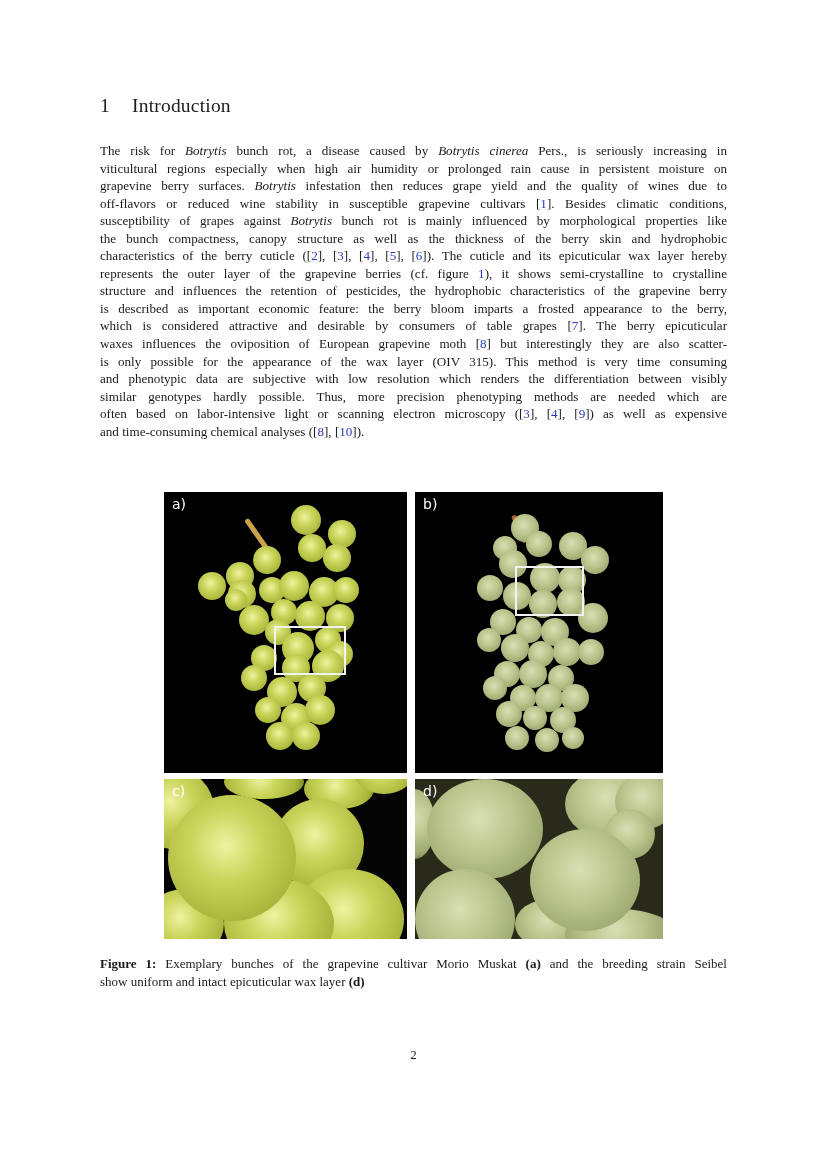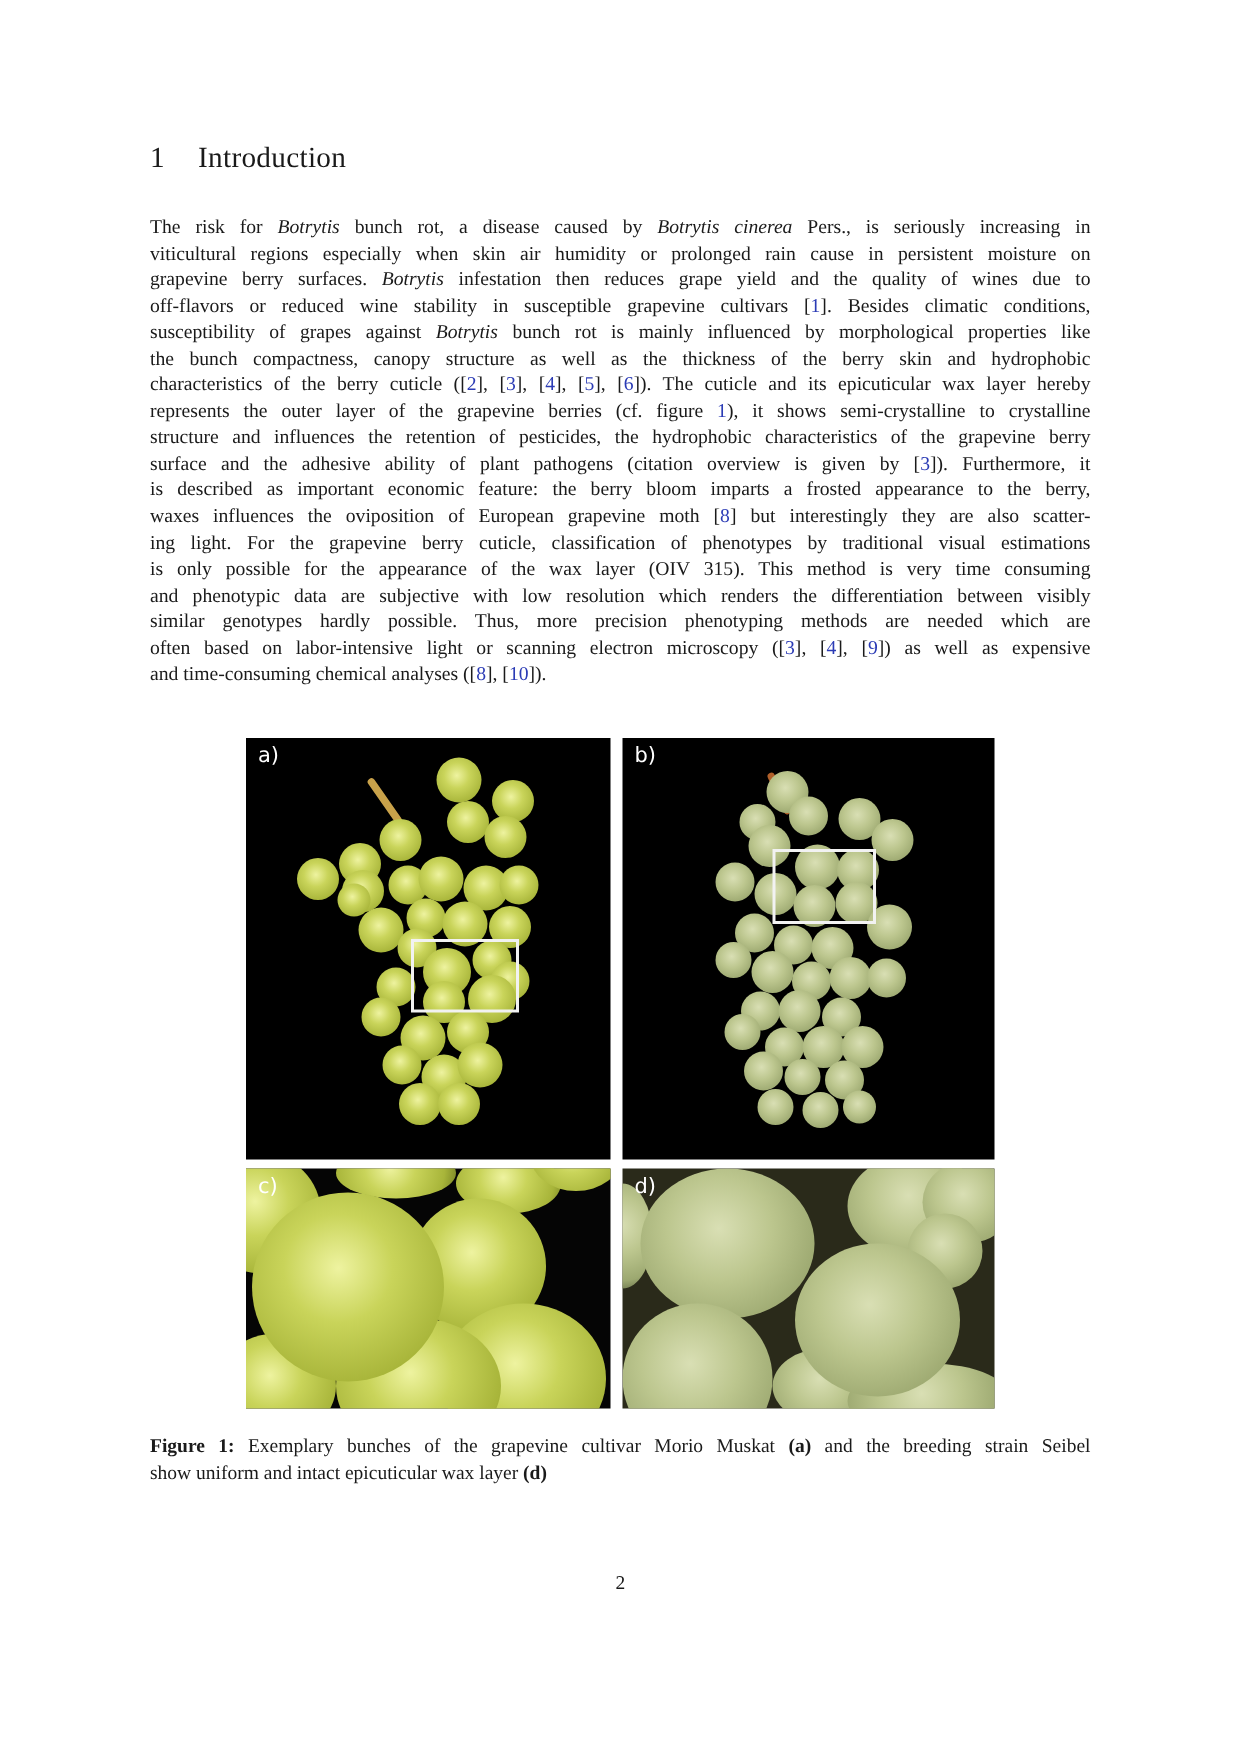"viticultural regions especially when" span.line { text: skin -> high }
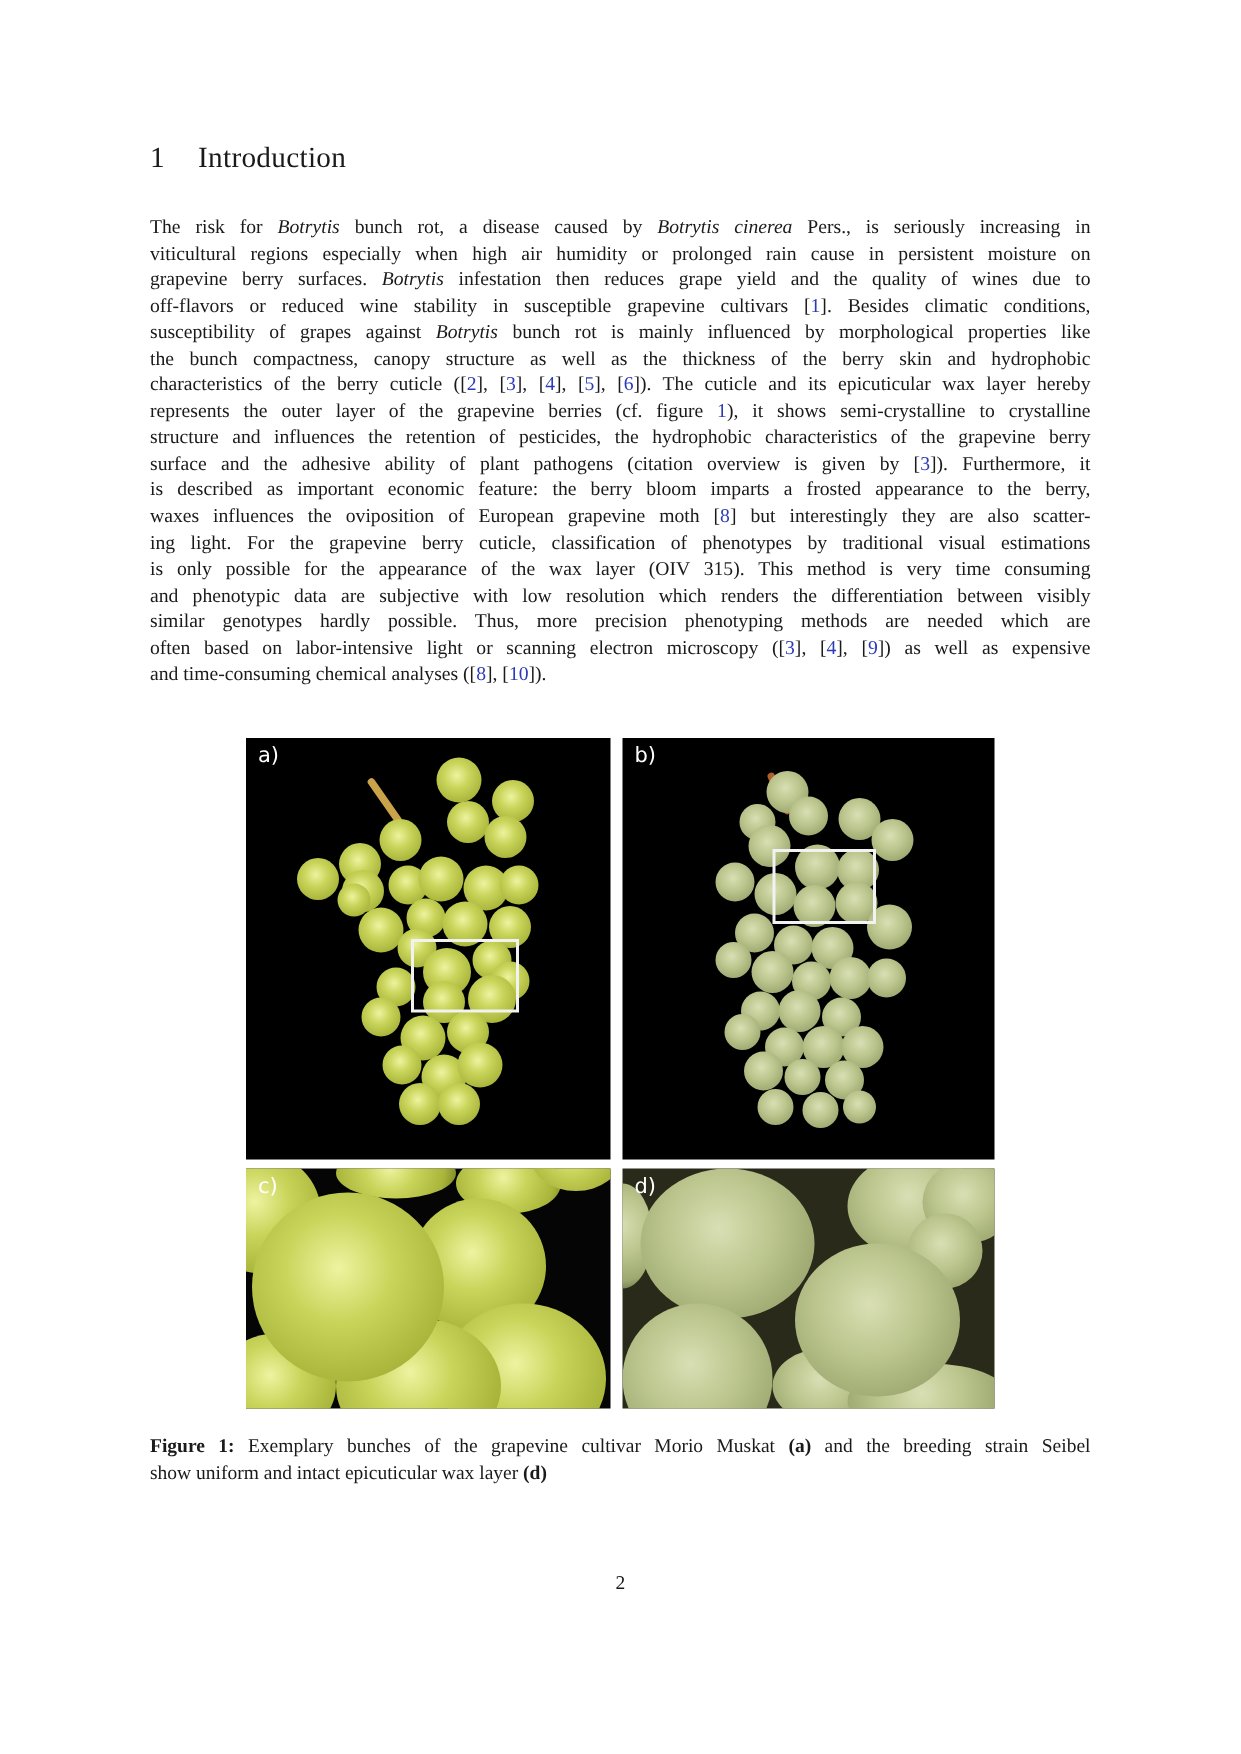"surface and the adhesive ability" span.line { html: <span>surface and the adhesive ability of plant pathogens (citation overview is given by [<a>3</a>]). Furthermore, it</span> -> none }
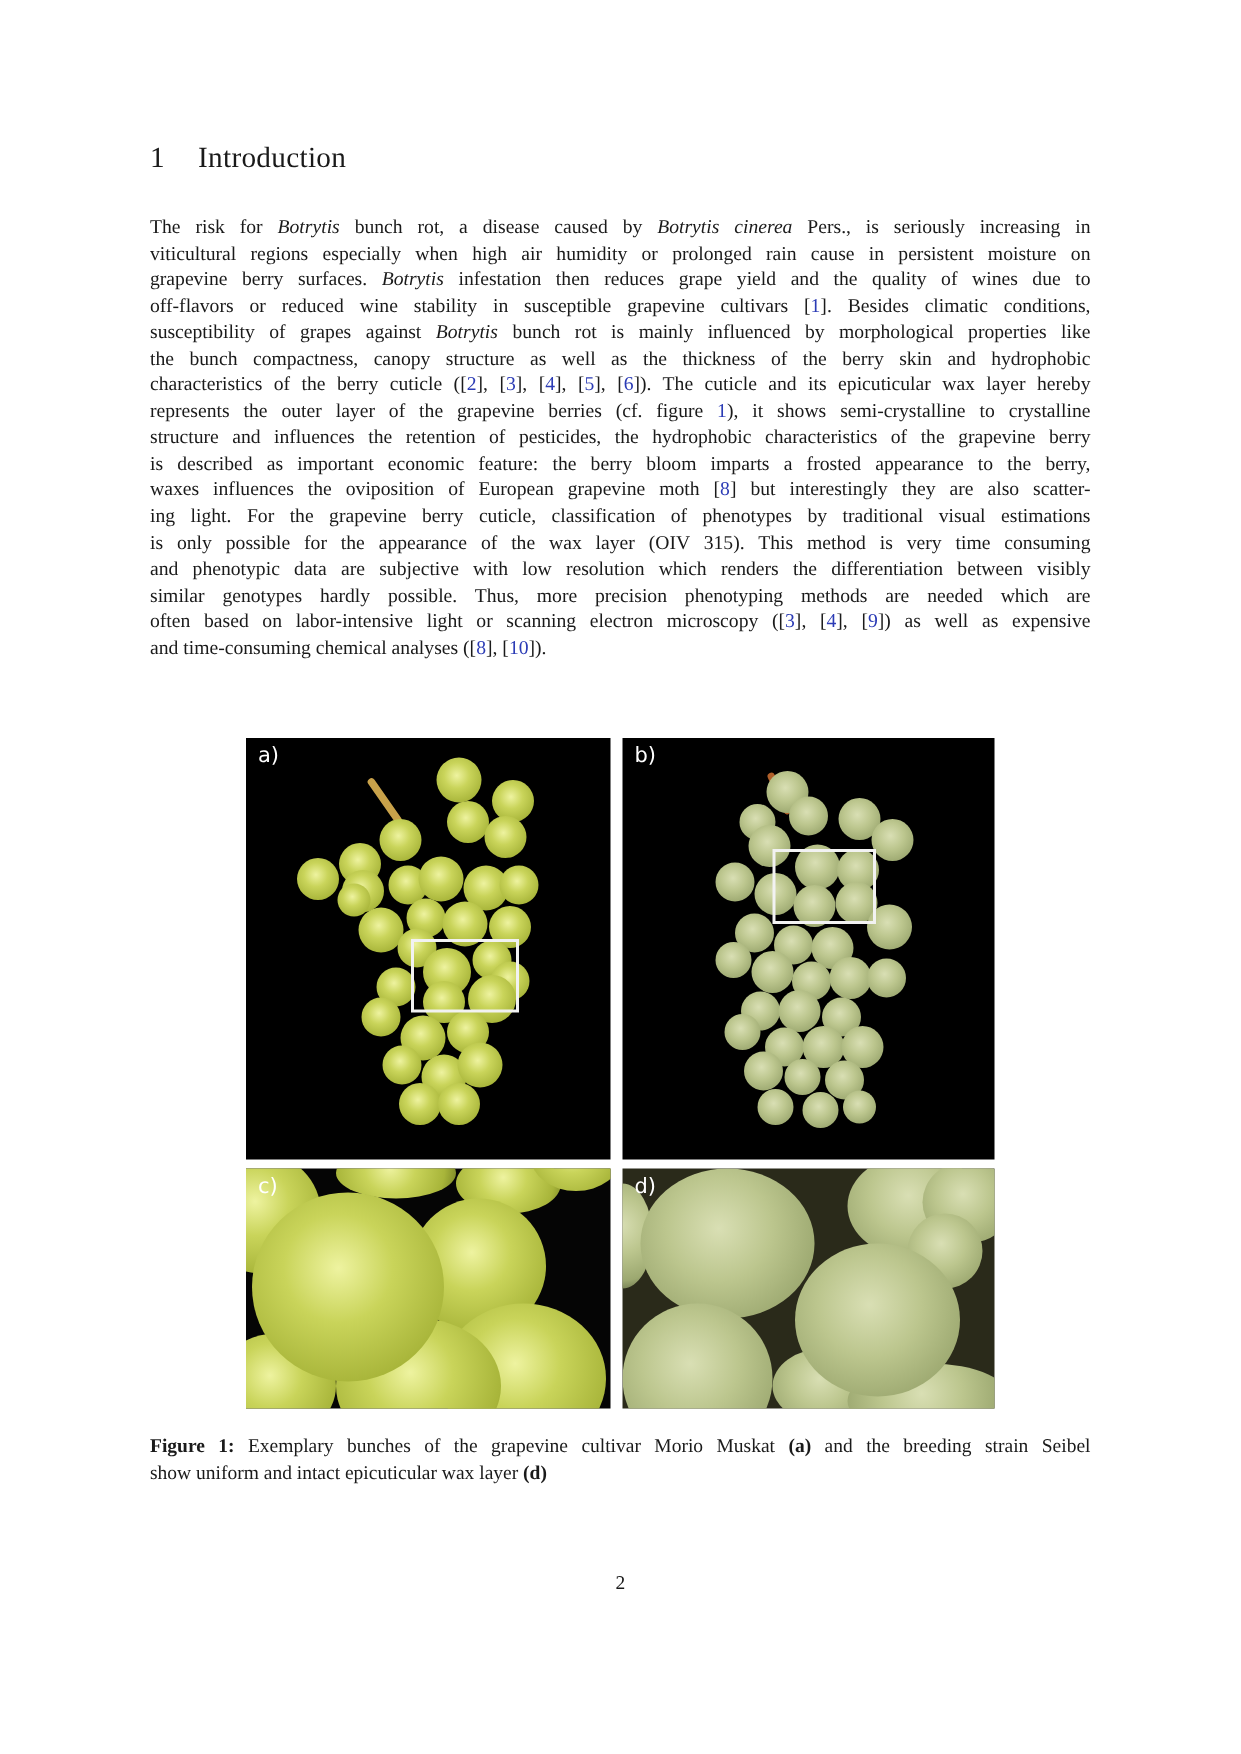"which is considered attractive and" span.line { html: none -> <span>which is considered attractive and desirable by consumers of table grapes [<a>7</a>]. The berry epicuticular</span> }
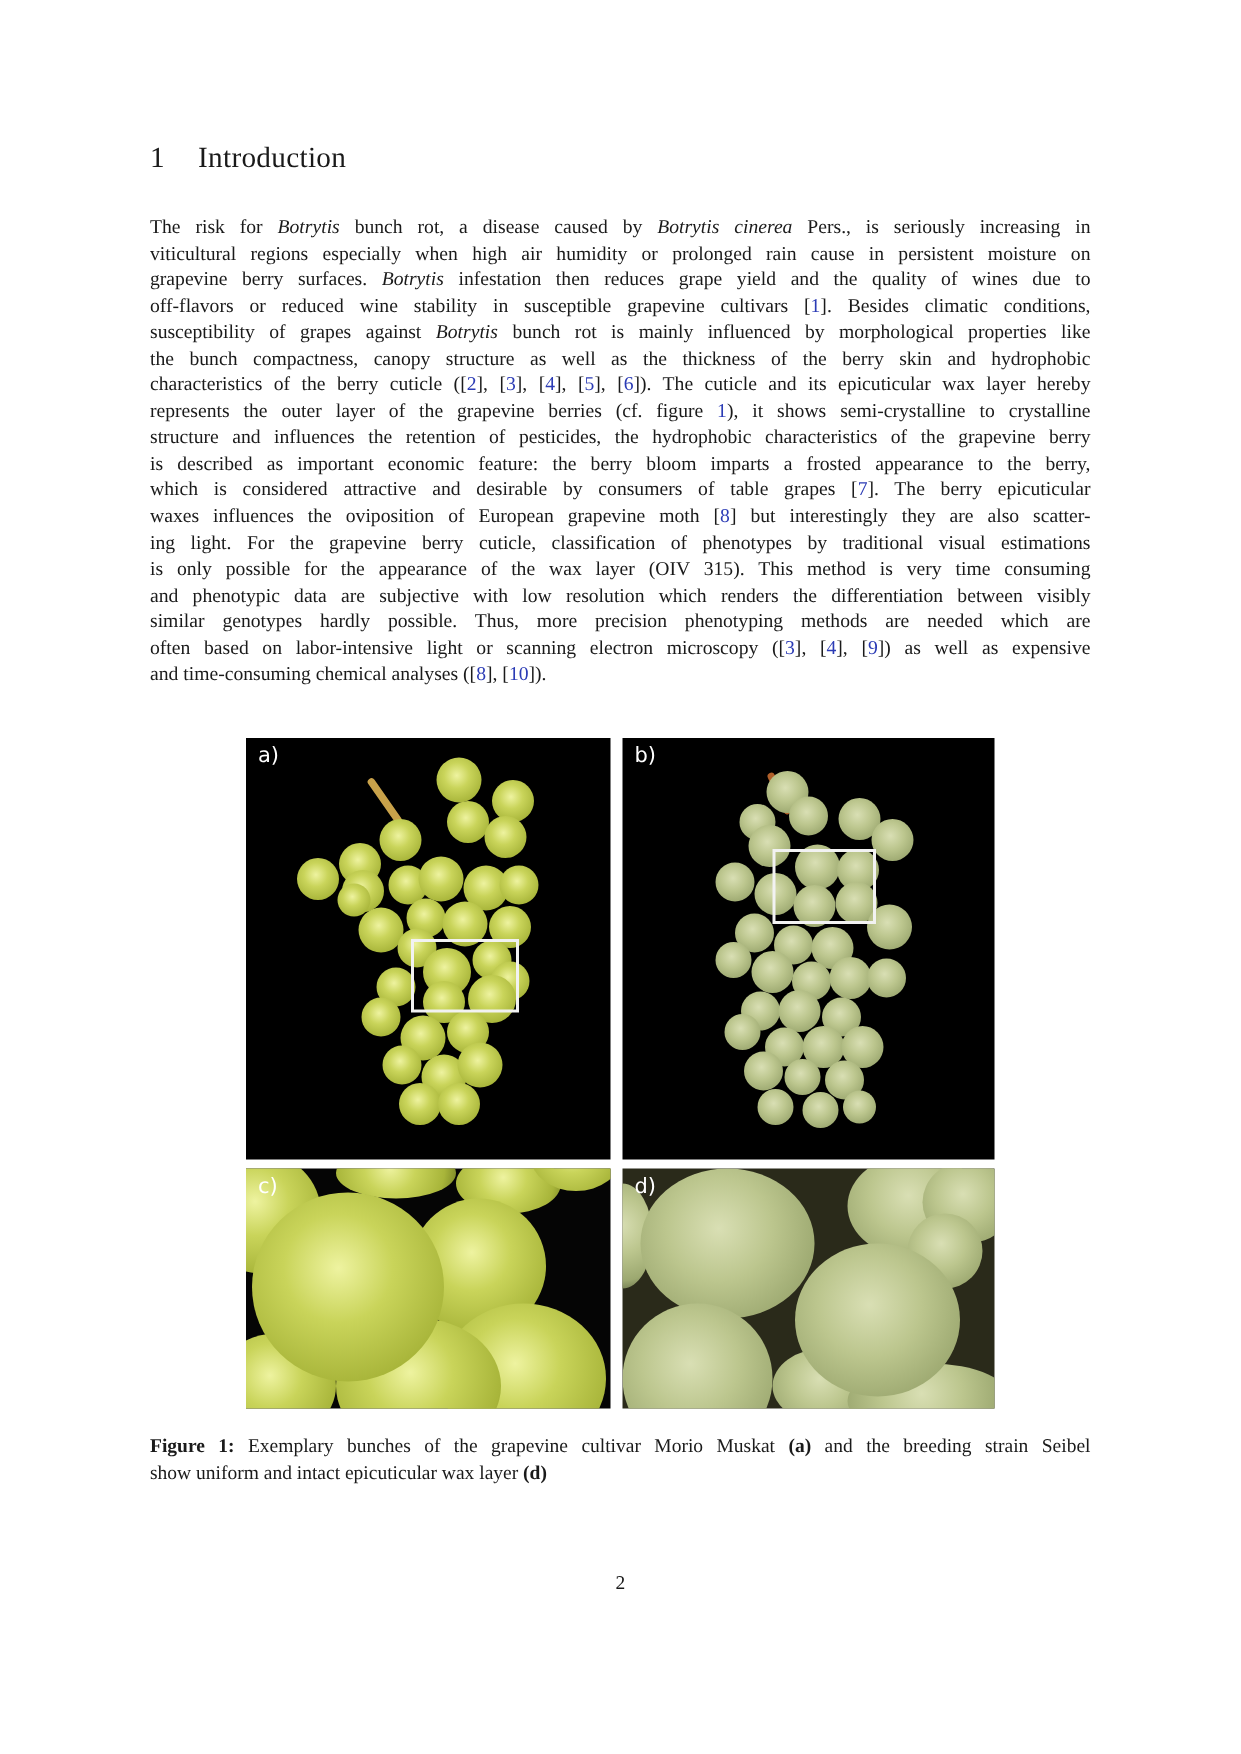"ing light. For the grapevine" span.line { html: <span>ing light. For the grapevine berry cuticle, classification of phenotypes by traditional visual estimations</span> -> none }
